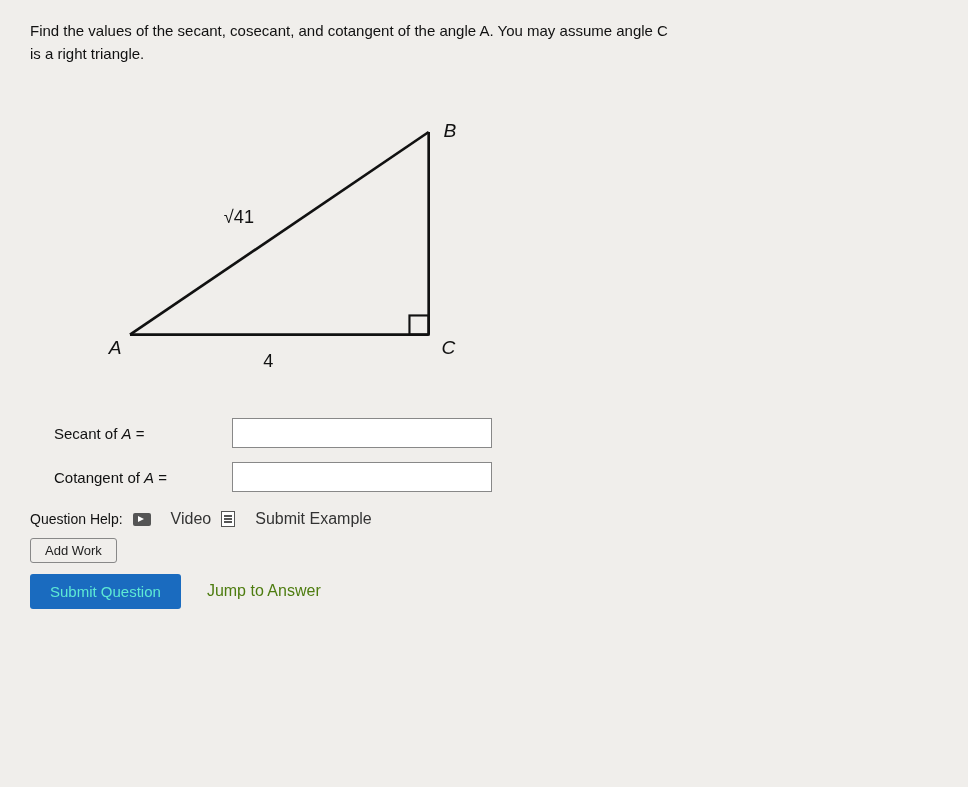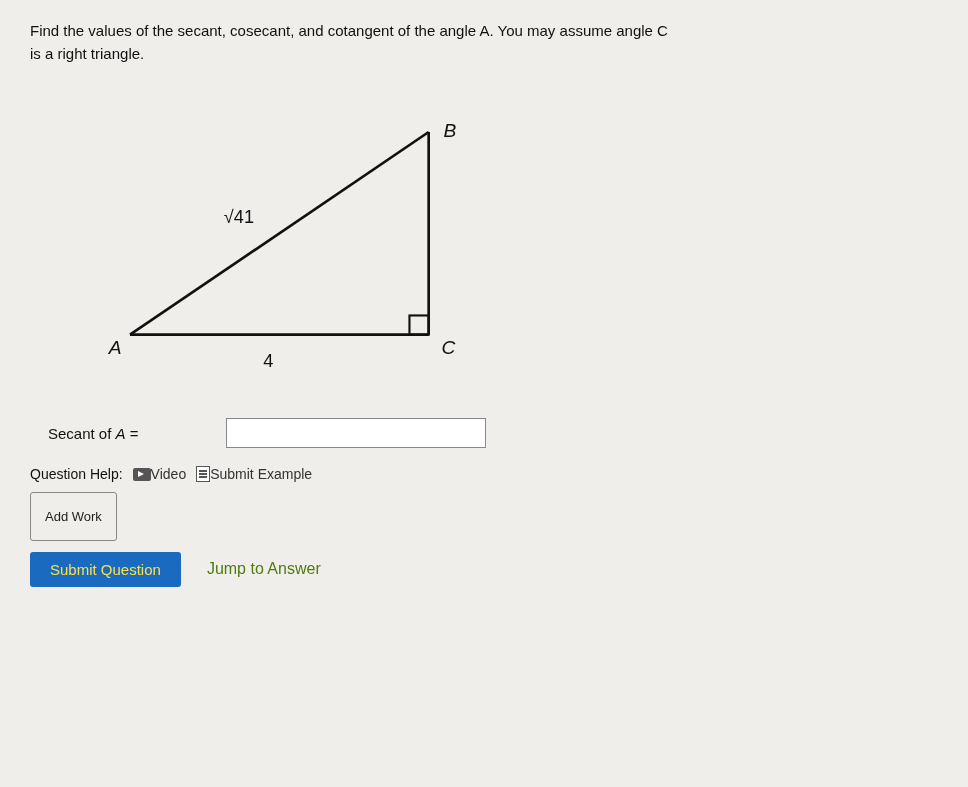"Secant of A =" .inputs-area { margin-left: 18px -> 24px }
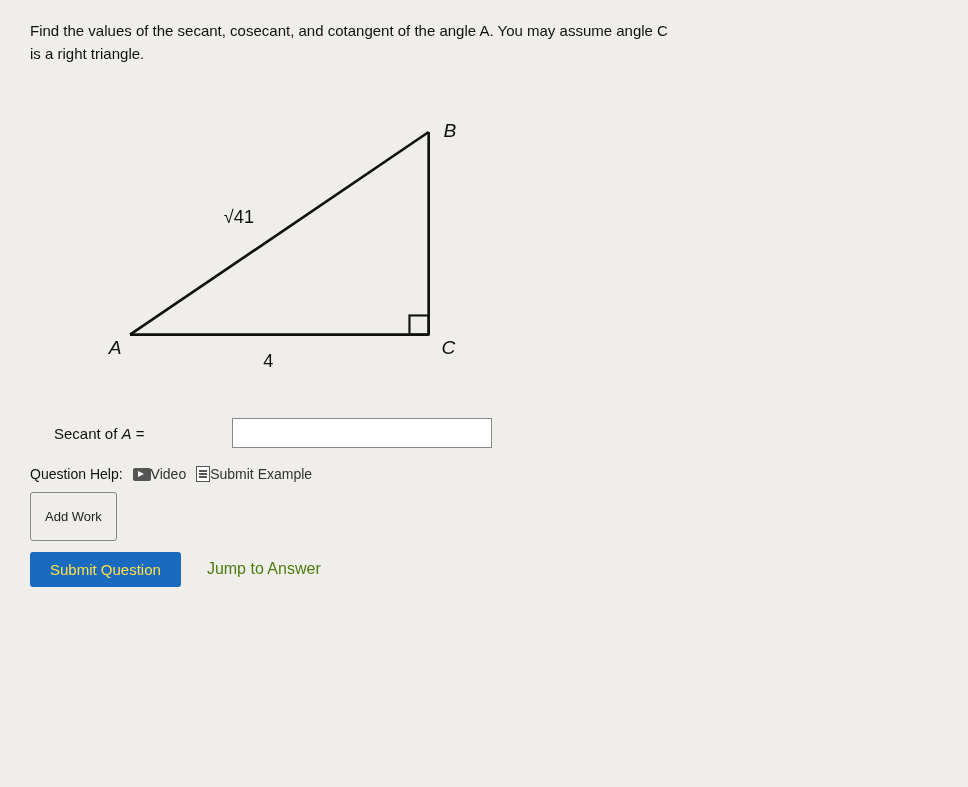"Cotangent of A =" div.input-row { html: none -> <div> <span>Cotangent of <em>A</em> =</span> <input> </div> }
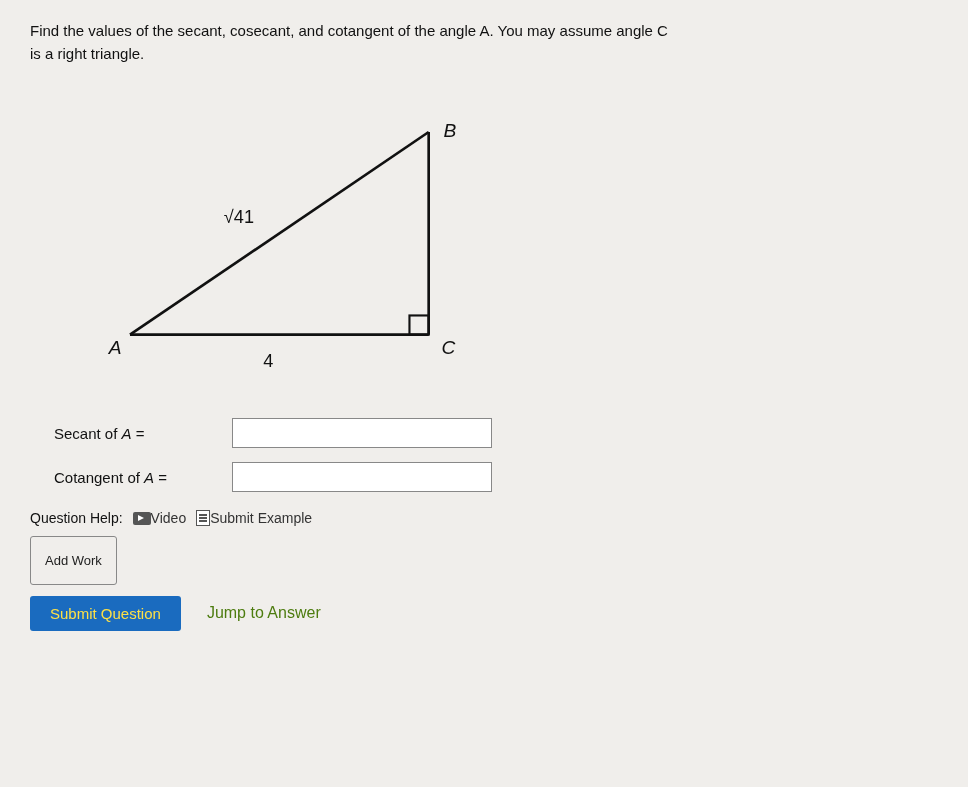"Video" .help-link { font-size: 14px -> 16px; gap: 0 -> 20px }
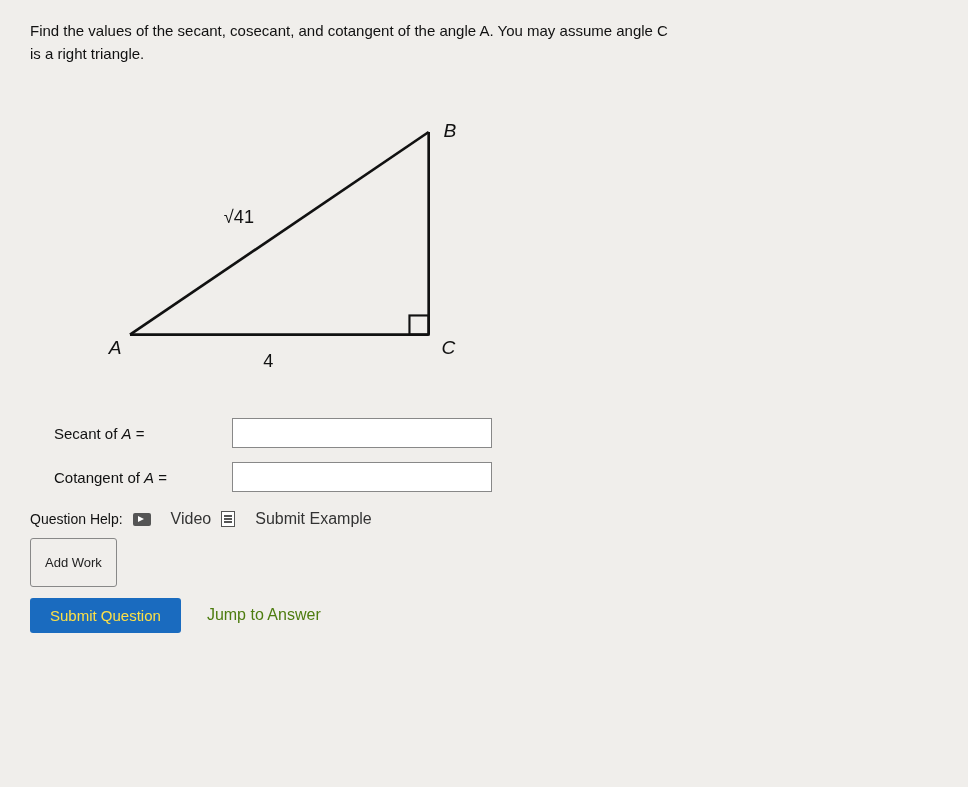"Add Work" .add-work-btn { padding: 16px 14px -> 4px 14px }
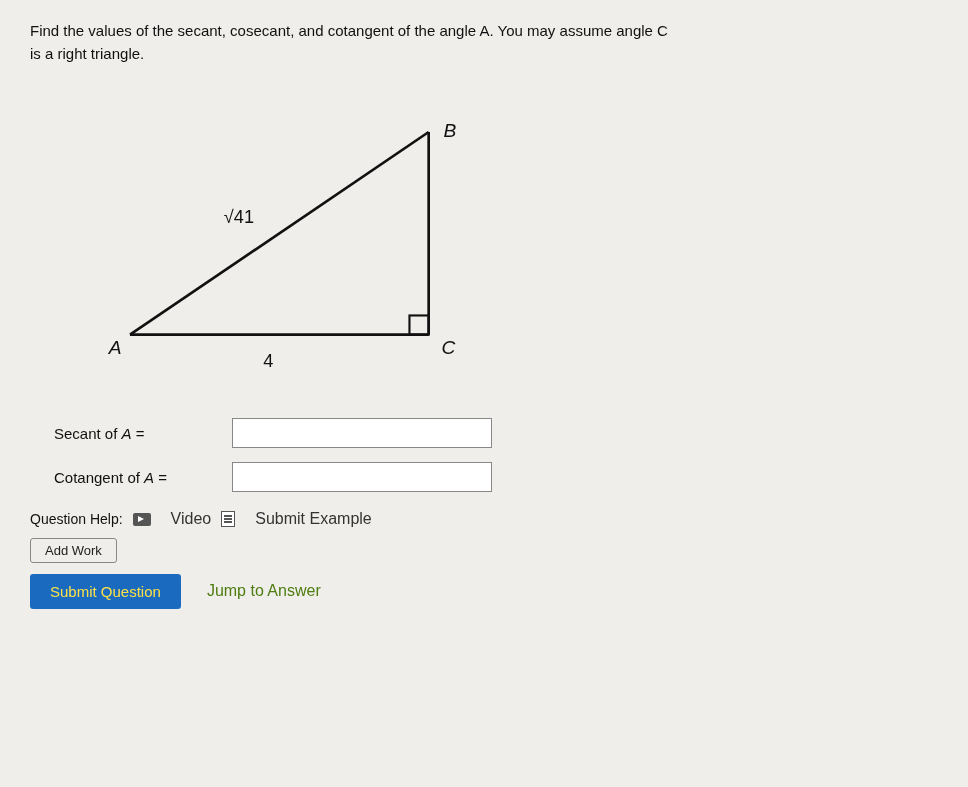"Submit Question" .submit-btn { color: #fde047 -> #5eead4 }
